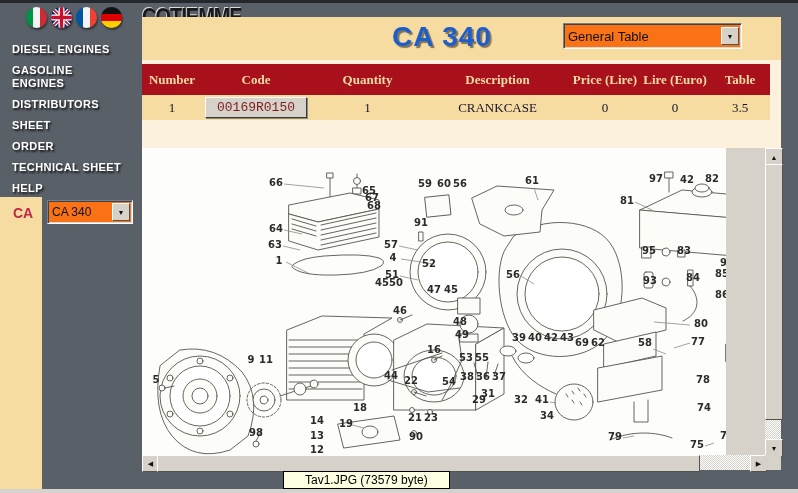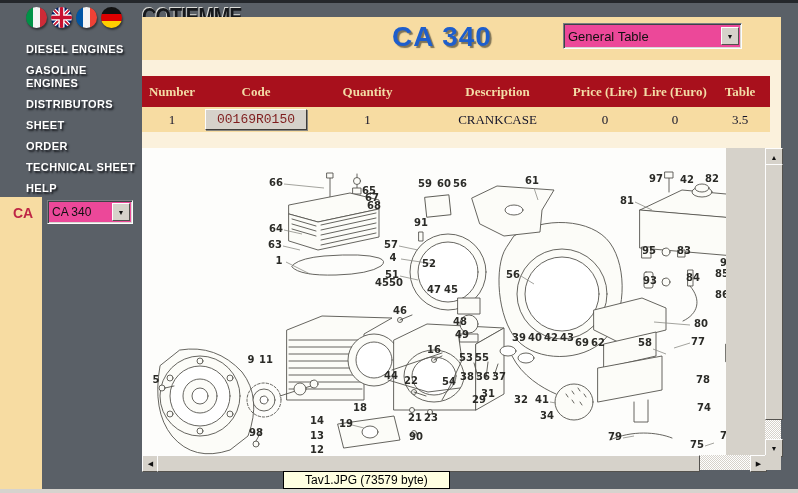"General Table" .win-select { background: #ec4899 -> #f97316 }
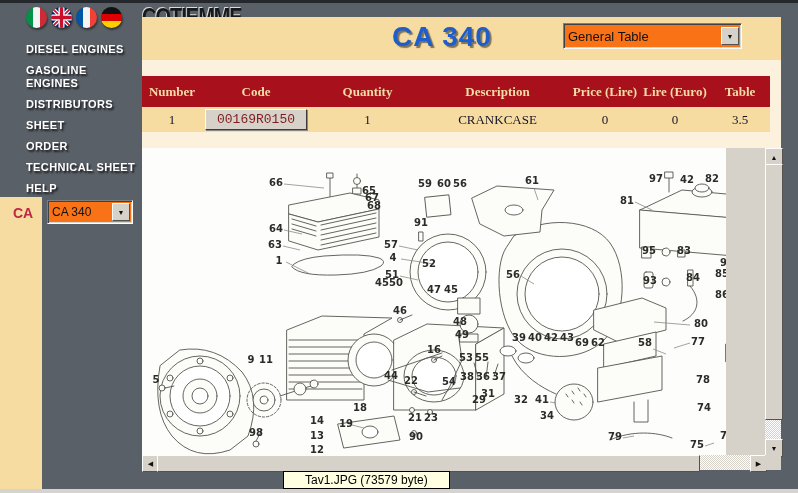"DIESEL ENGINES" .nav { margin-left: 14px -> none }
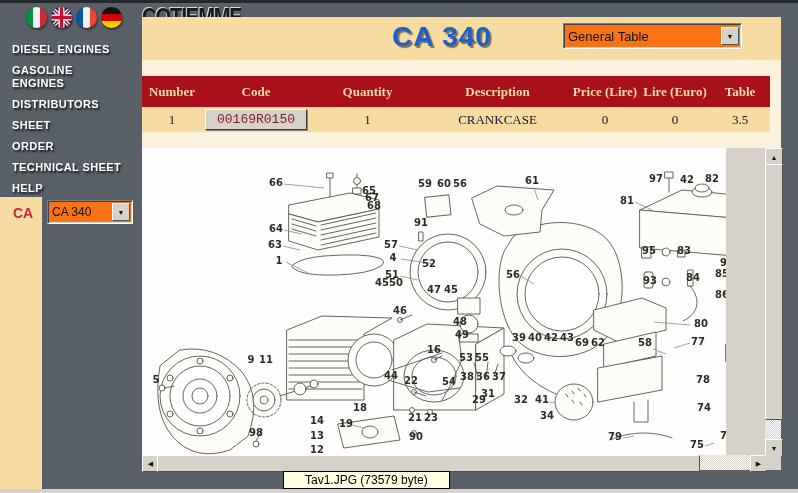"Number" table.parts { top: 76px -> 64px }
